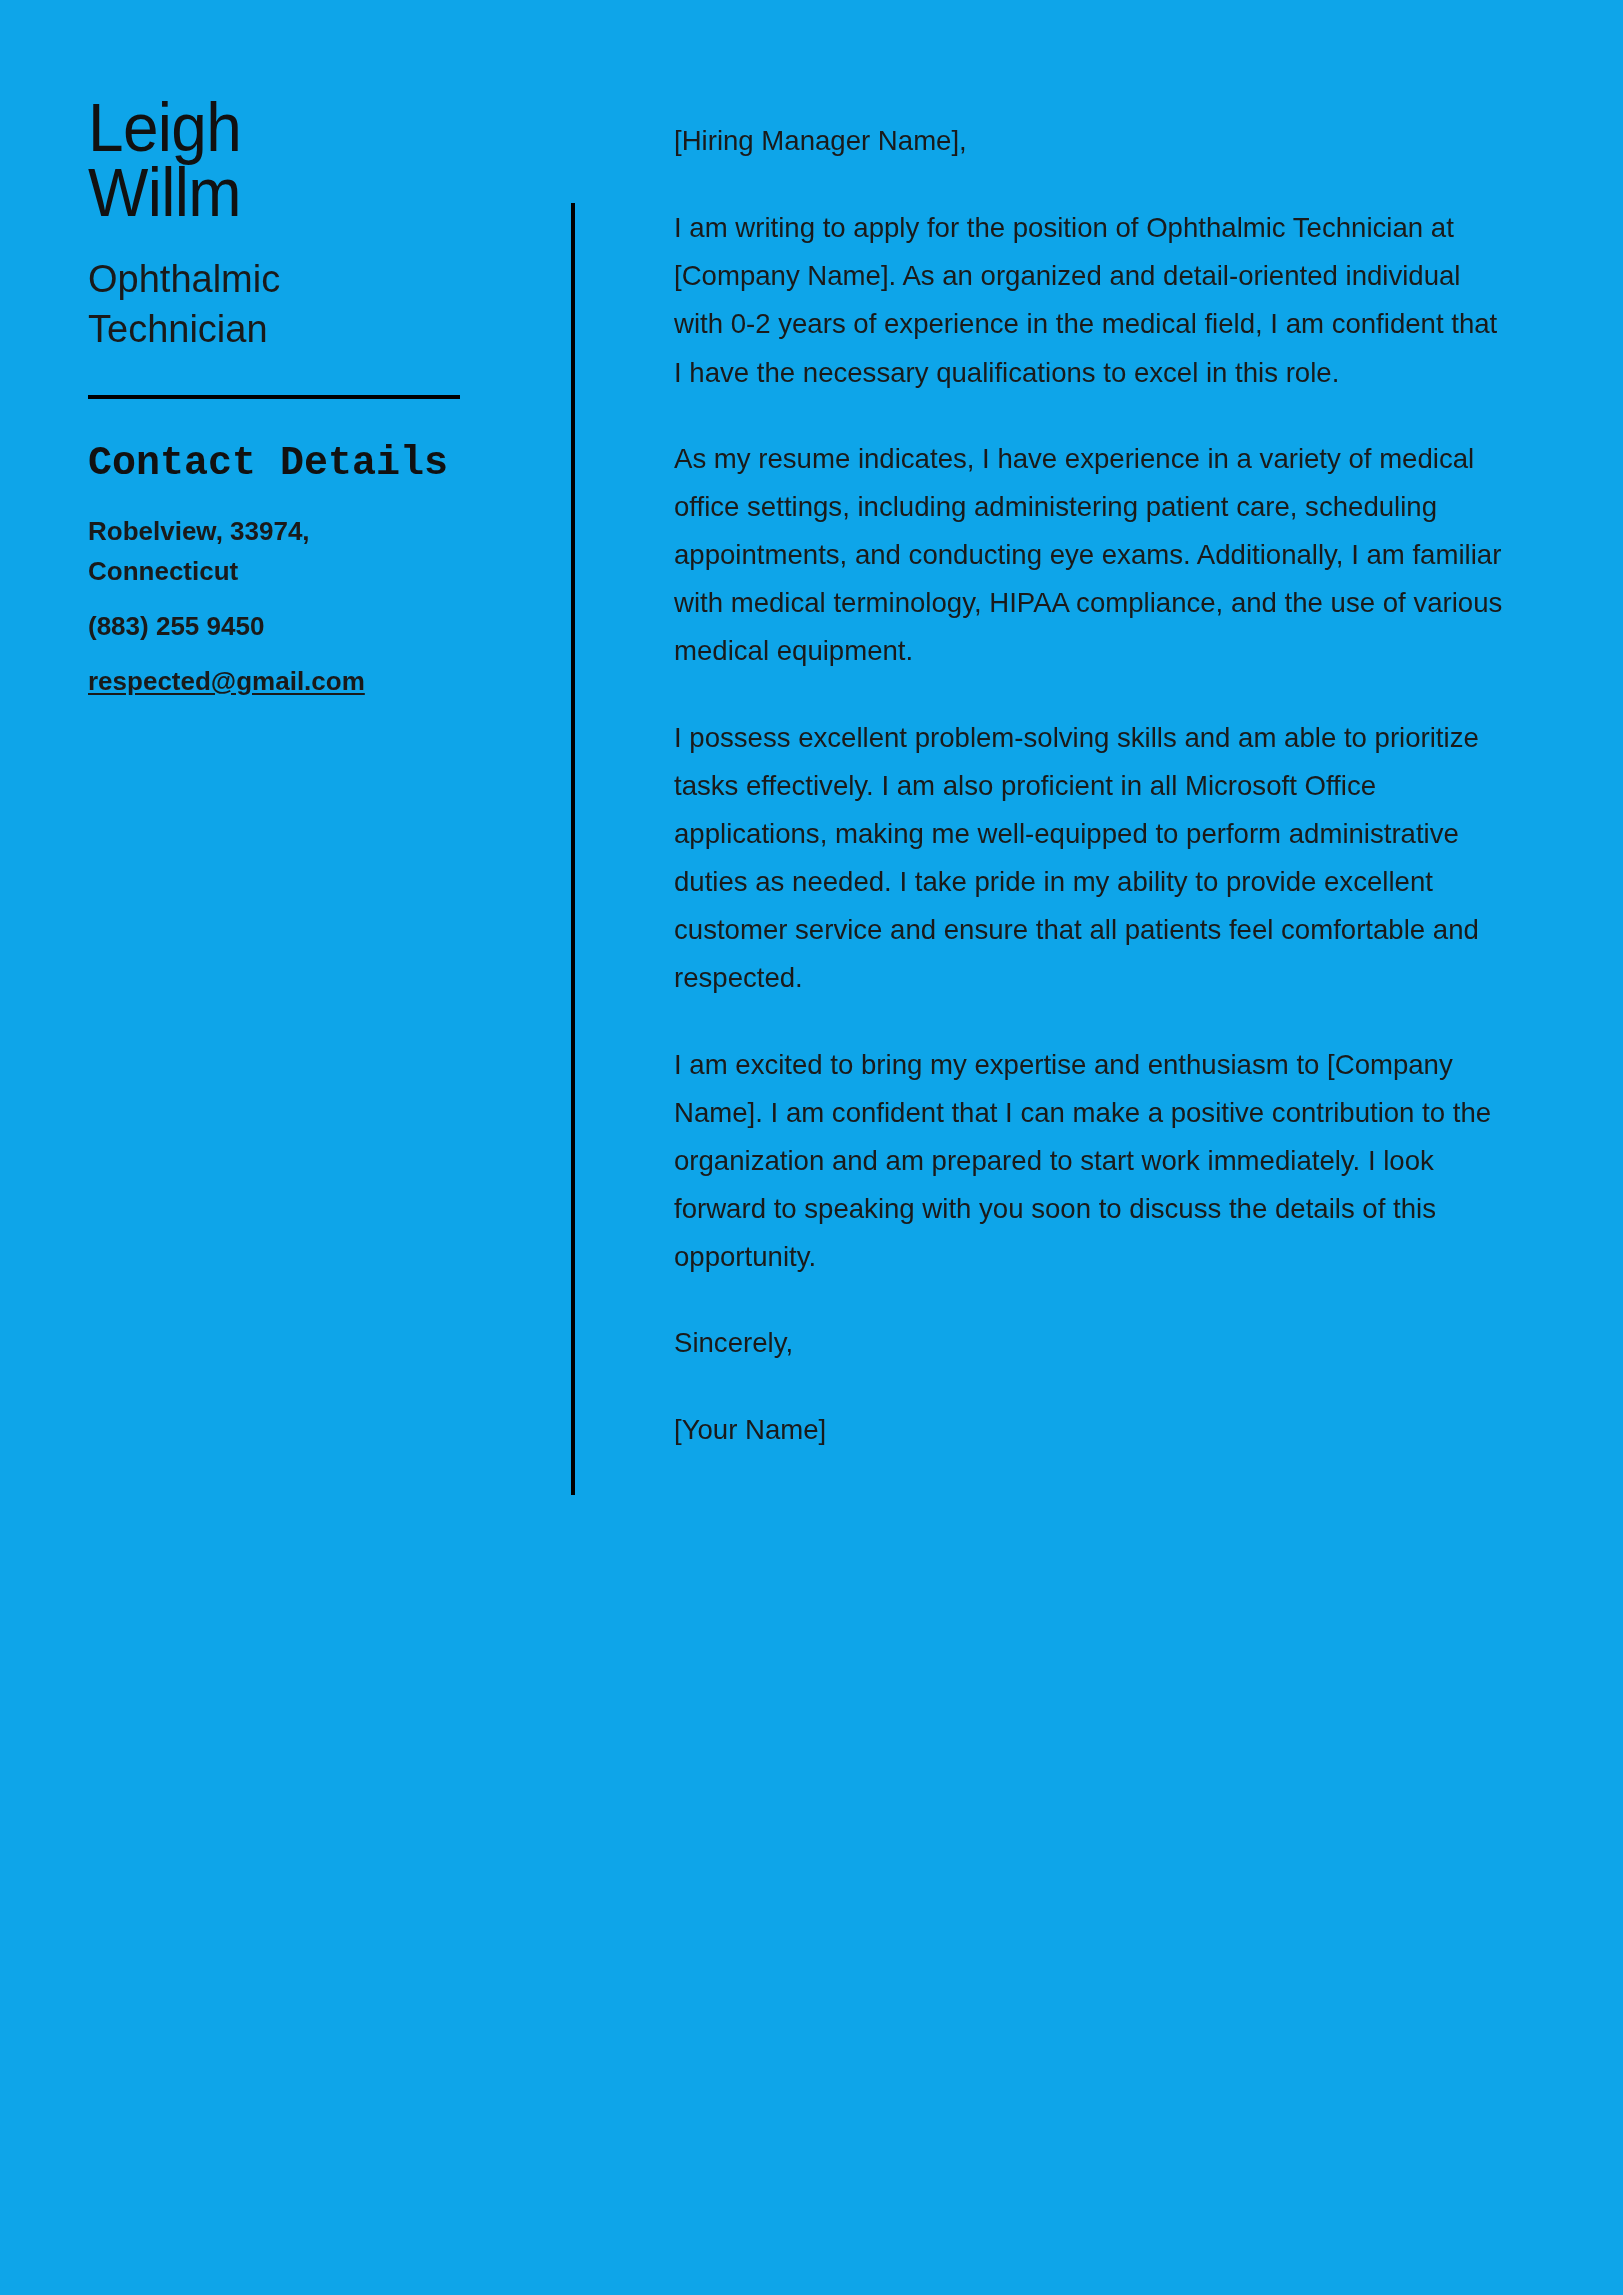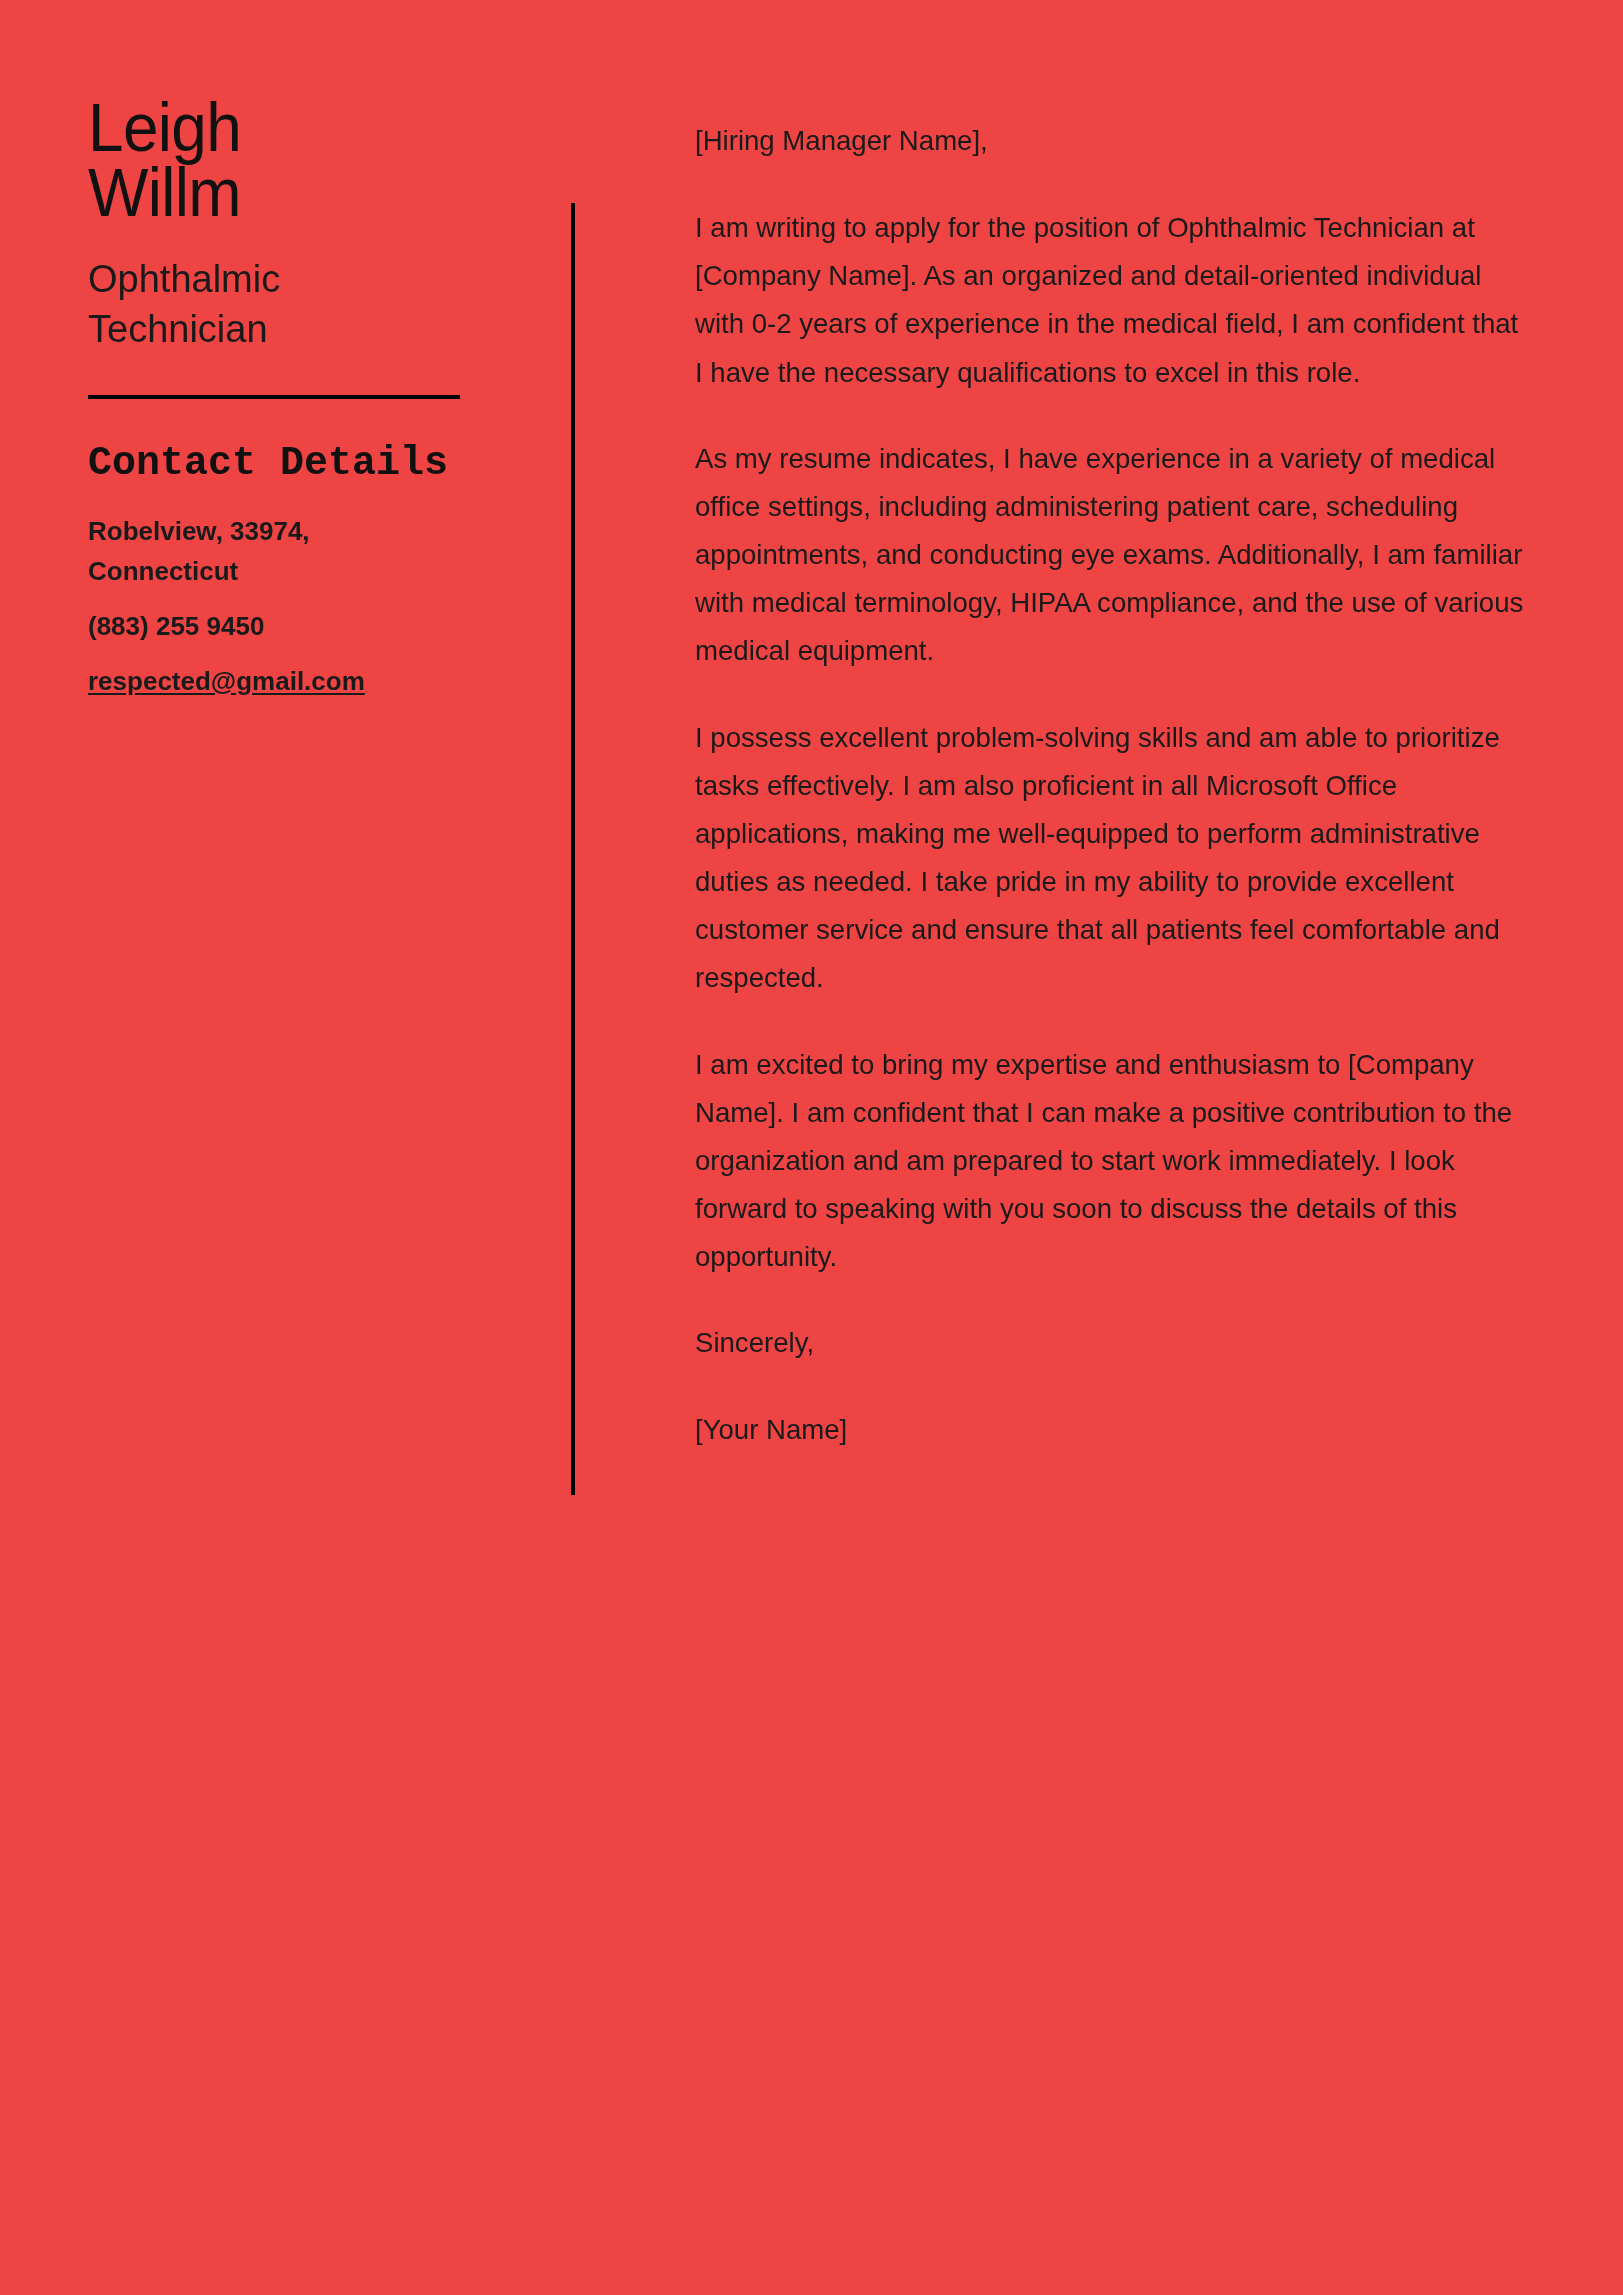"Leigh" .page { background: #ef4444 -> #0ea5e9 }
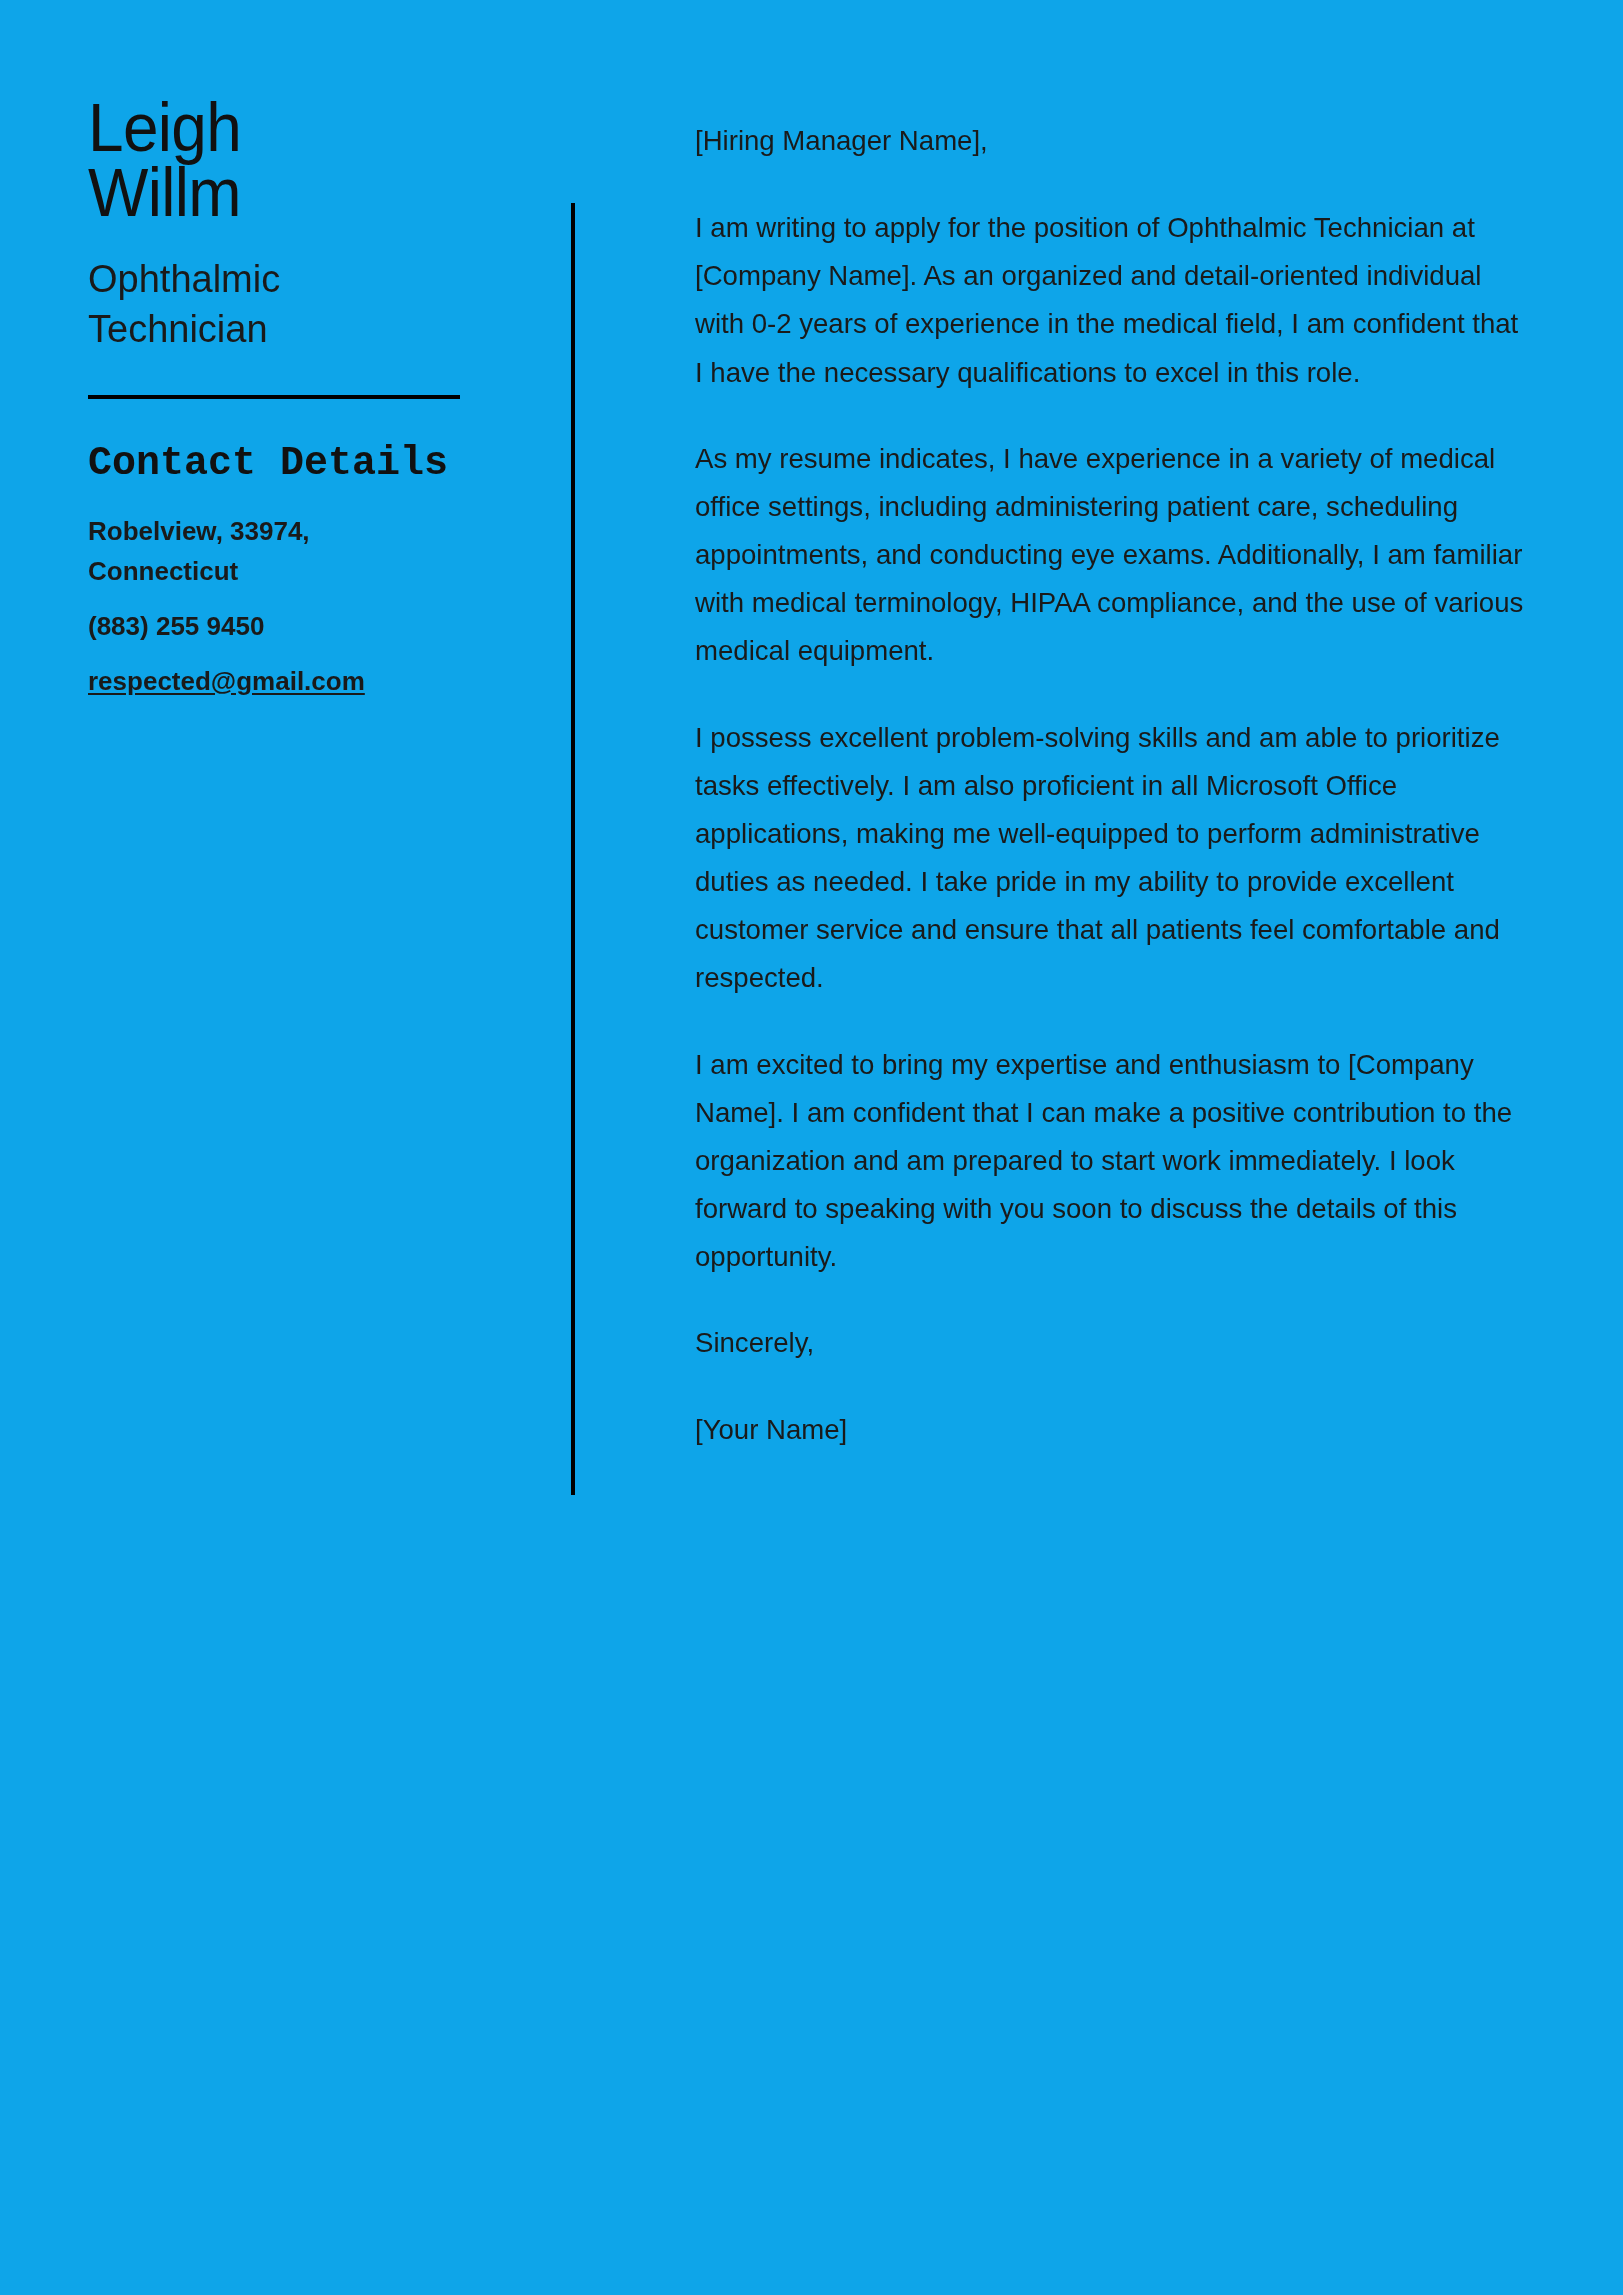"[Hiring Manager Name]," .letter { left: 695px -> 674px }
